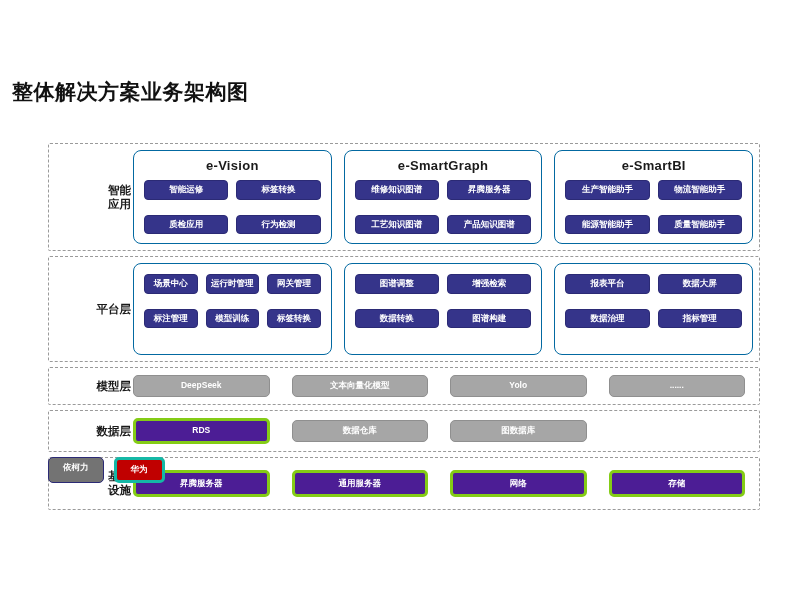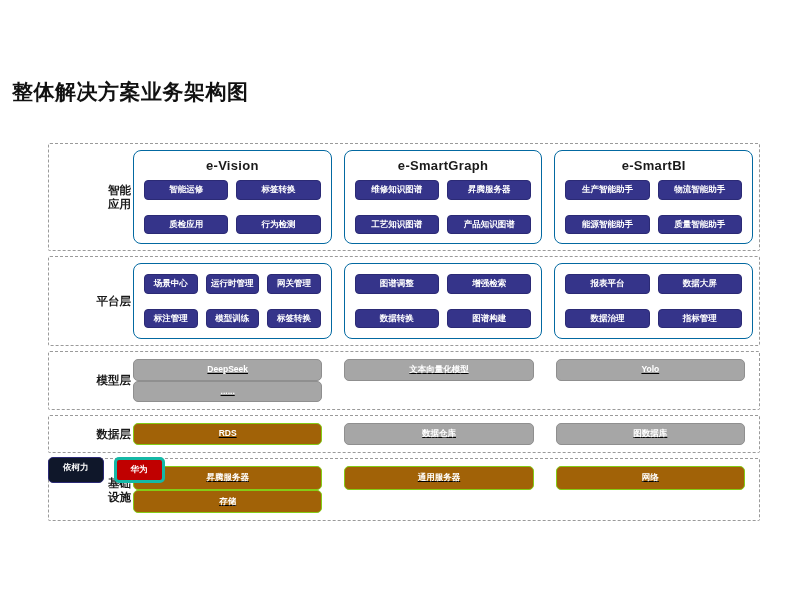"场景中心" .group-card.no-title { padding-bottom: 10px -> 26px }
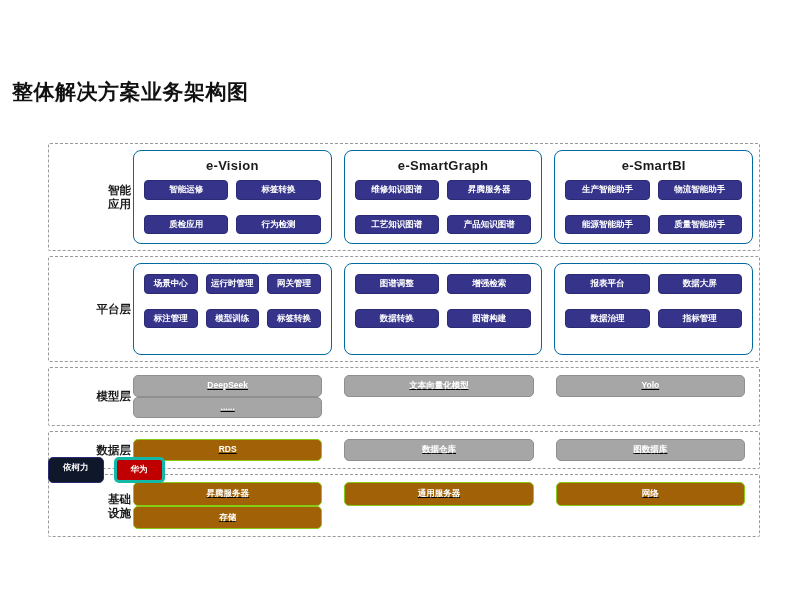"DeepSeek" .layer-flat .layer-body { grid-template-columns: repeat(3, 1fr) -> repeat(4, 1fr); text-decoration: underline -> none }
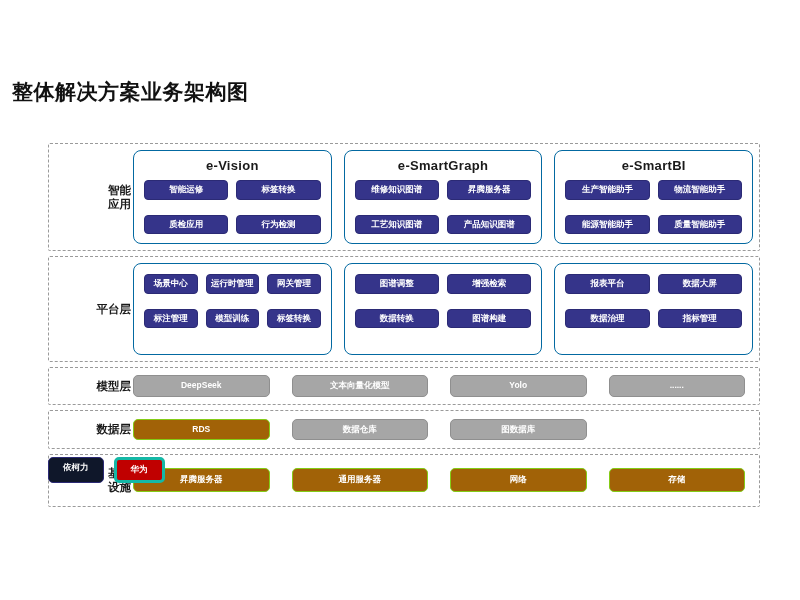"RDS" .bar.red { background: #a16207 -> #4c1d95; border: 1px solid #84cc16 -> 3px solid #84cc16 }
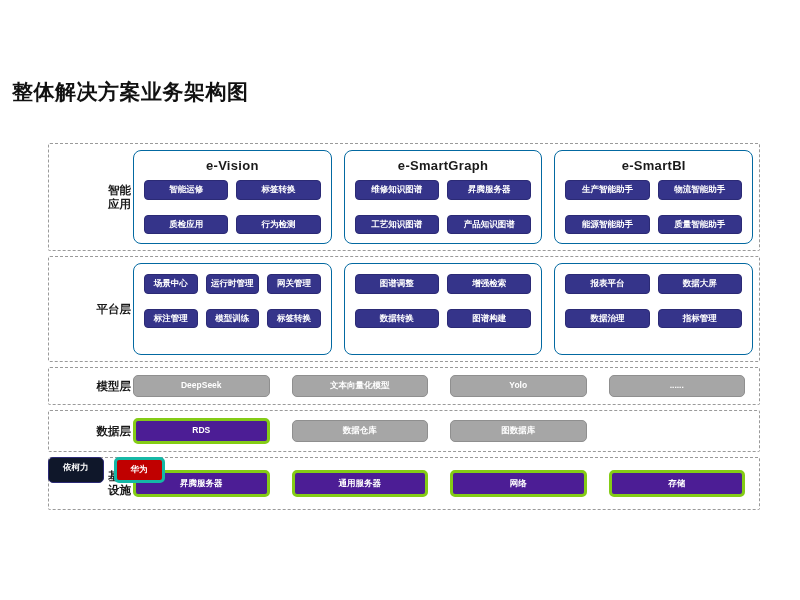"依柯力" .legend-chip.navy { background: #0f172a -> #737373 }
